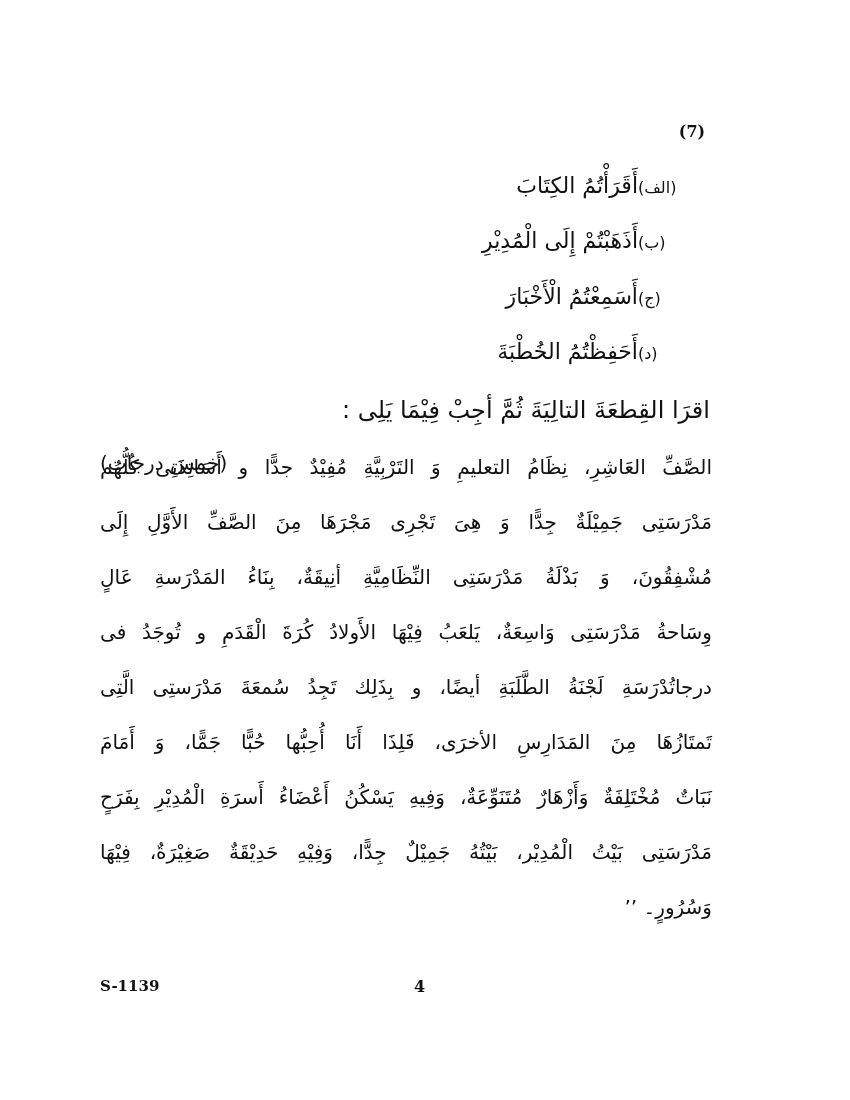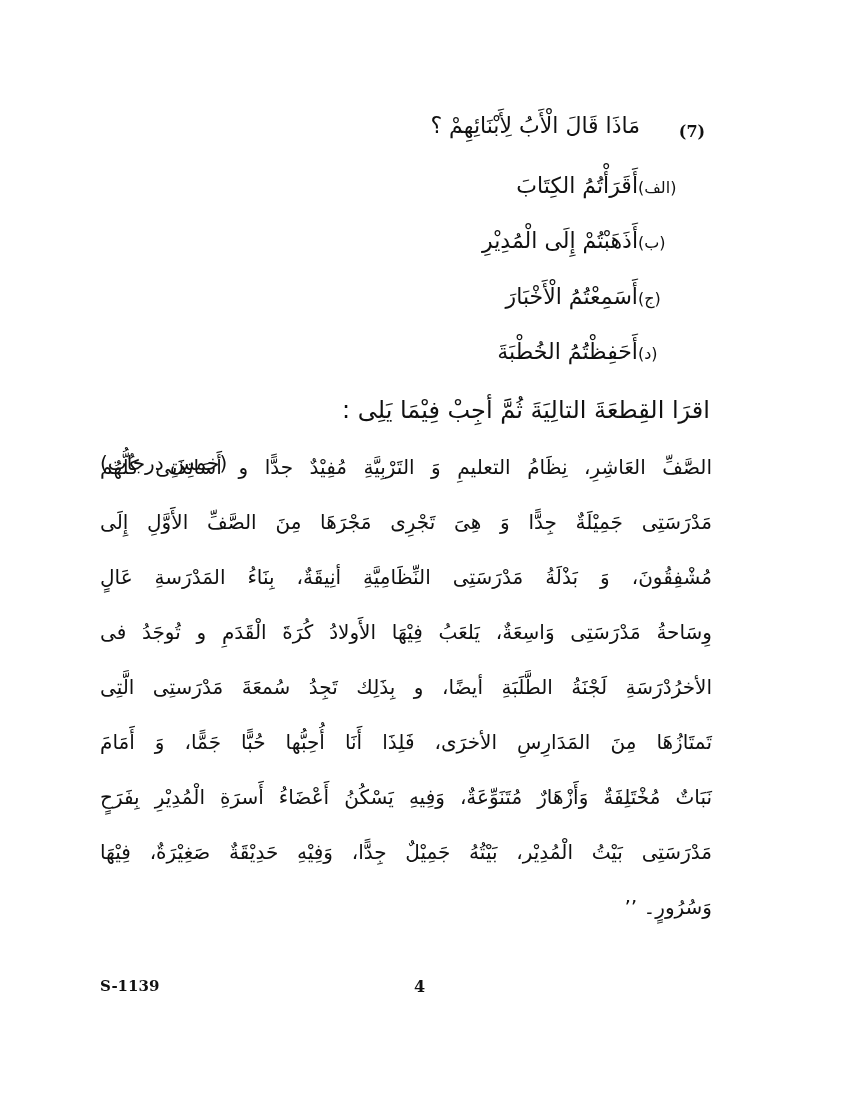"مَاذَا قَالَ الْأَبُ لِأَبْنَائِهِمْ ؟" div.q-text { html: <div>مَاذَا قَالَ الْأَبُ لِأَبْنَائِهِمْ ؟</div> -> none }
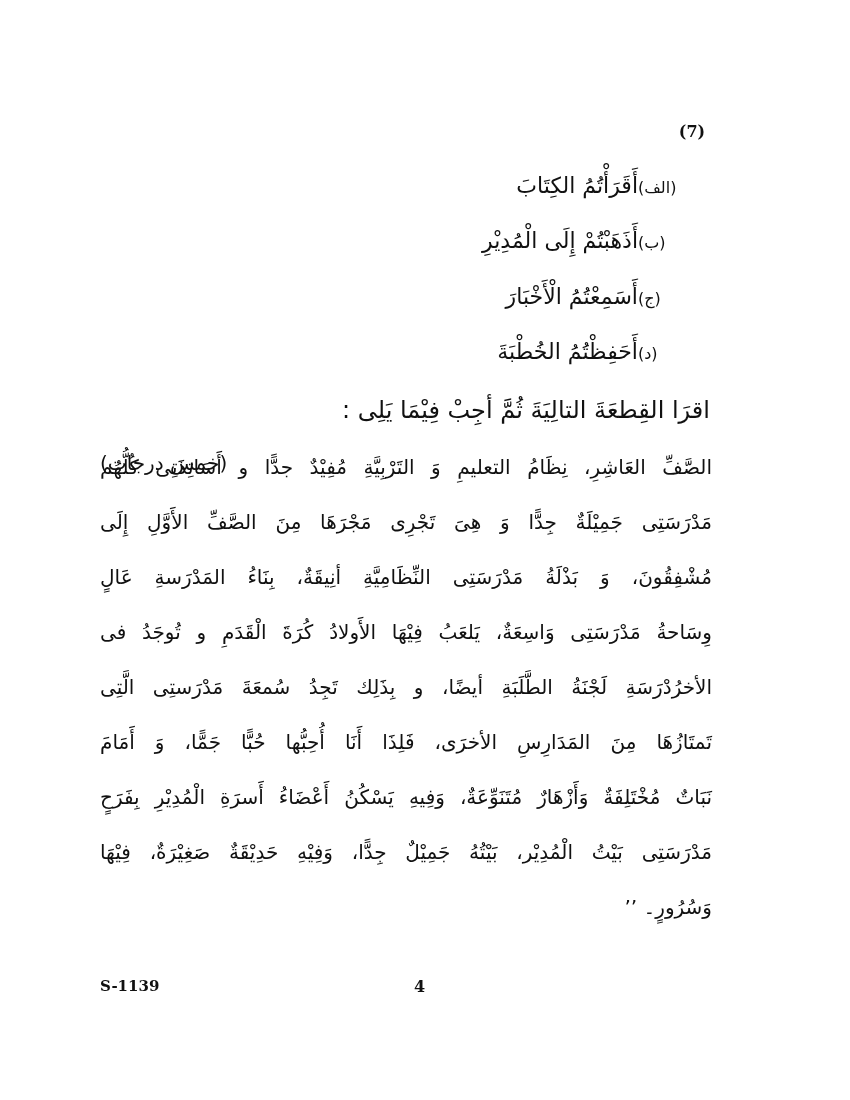"الأخرُدْرَسَةِ لَجْنَةُ الطَّلَبَةِ" span.line { text: الأخرُدْرَسَةِ -> درجاتُدْرَسَةِ }
